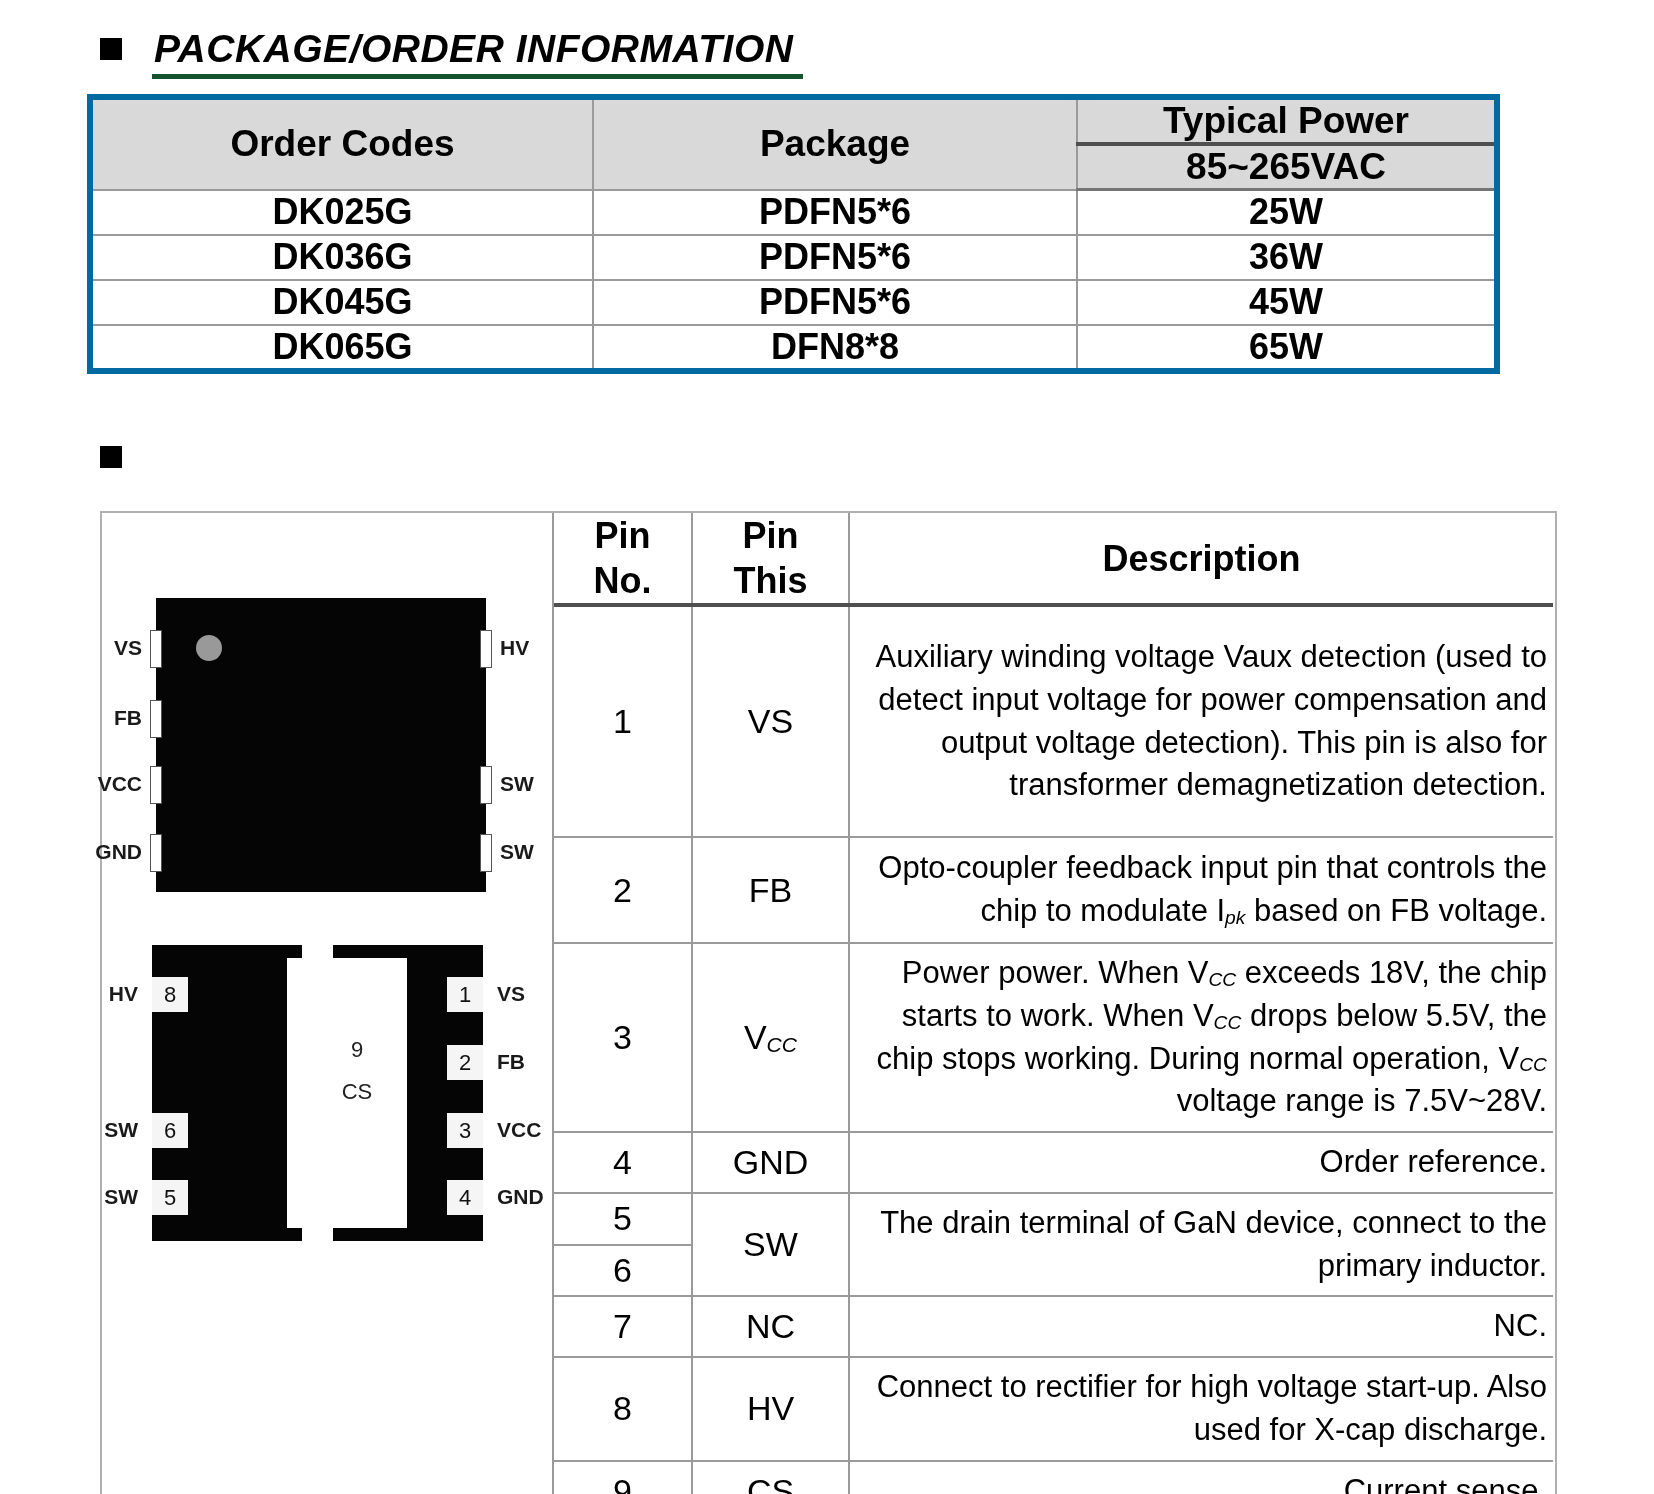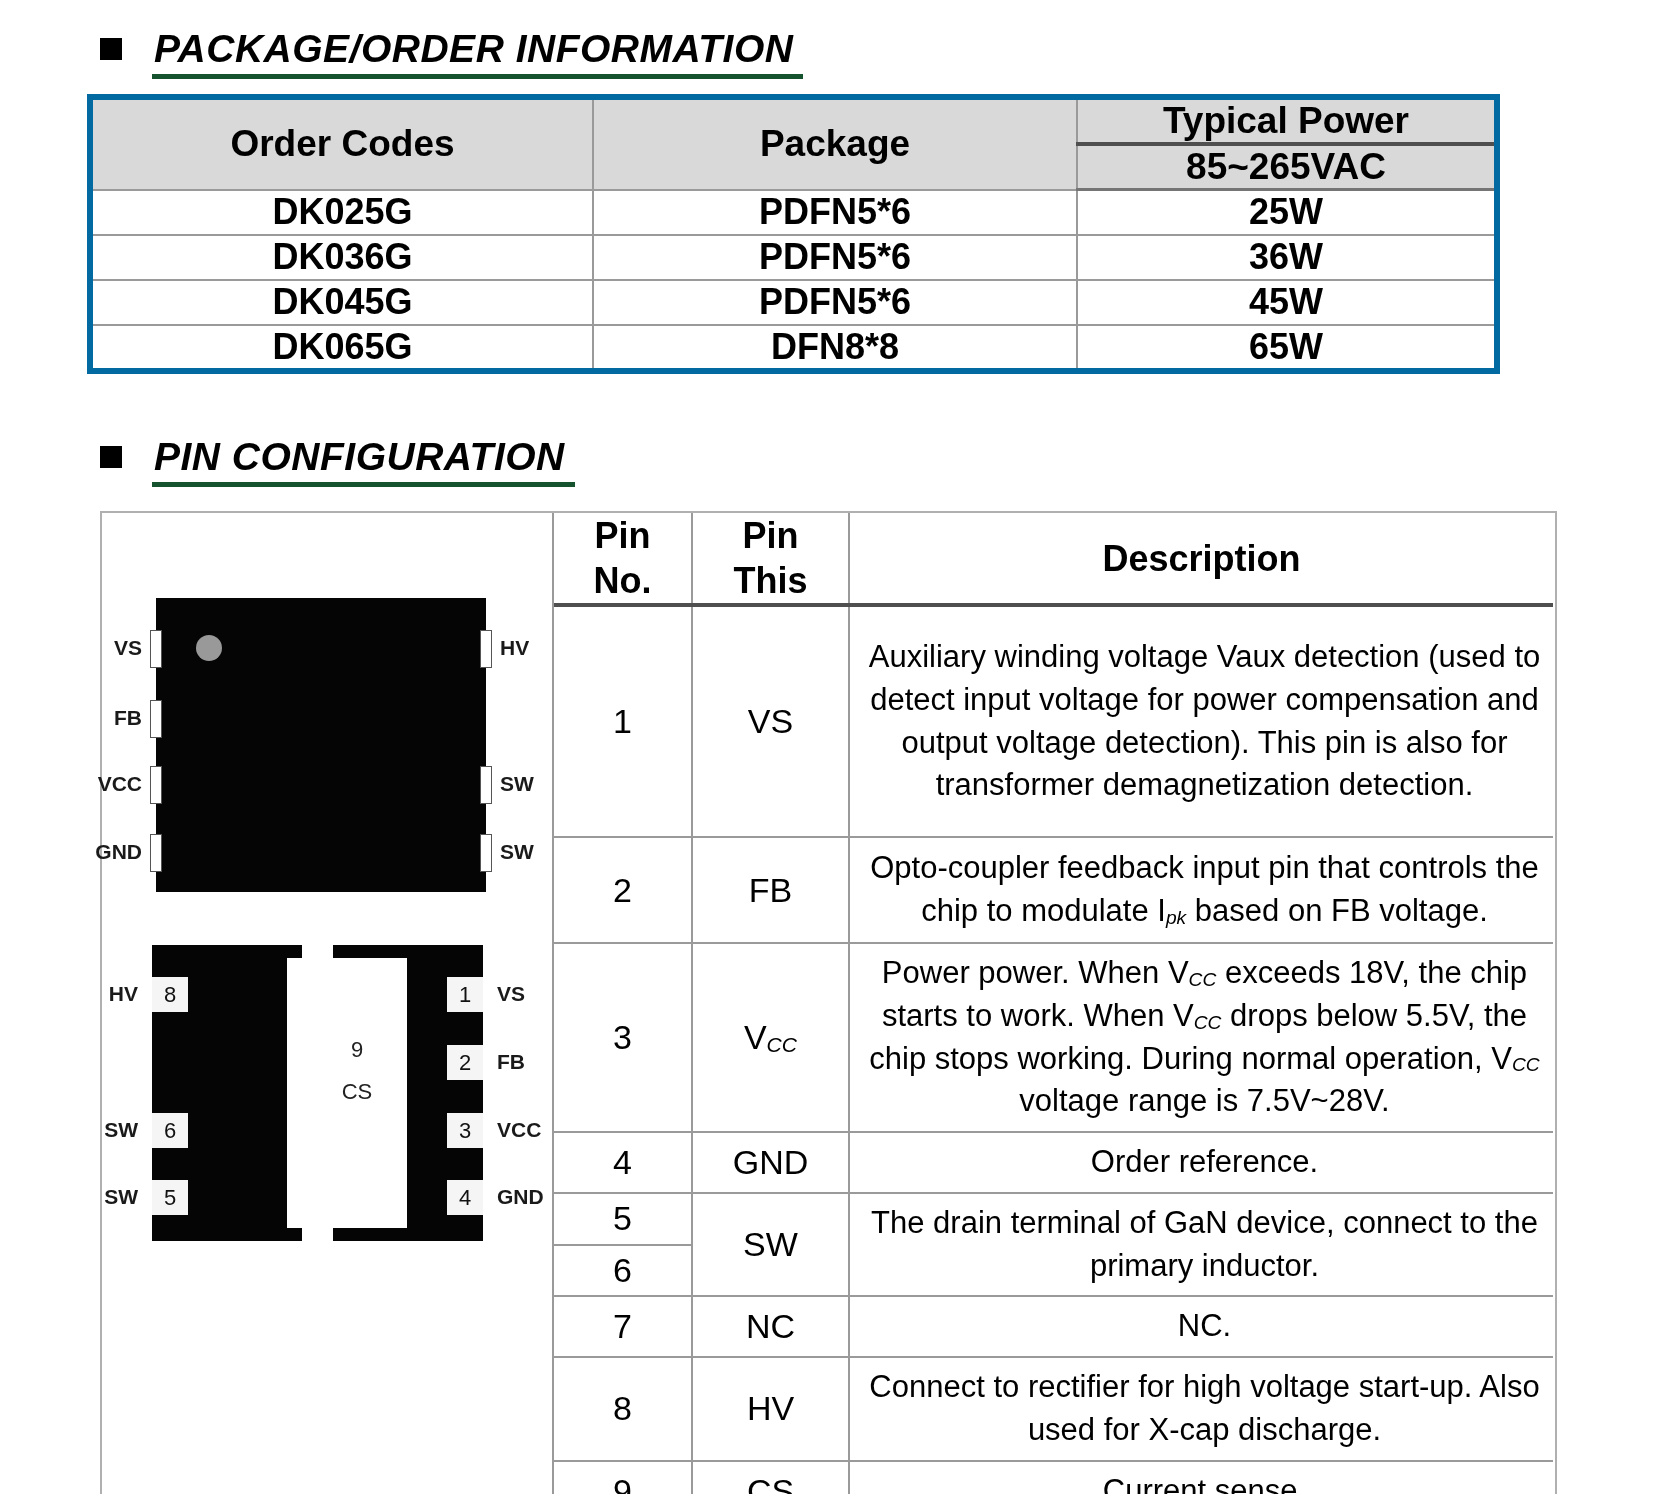"PIN CONFIGURATION" div.sec-title { html: <div>PIN CONFIGURATION</div> -> none }
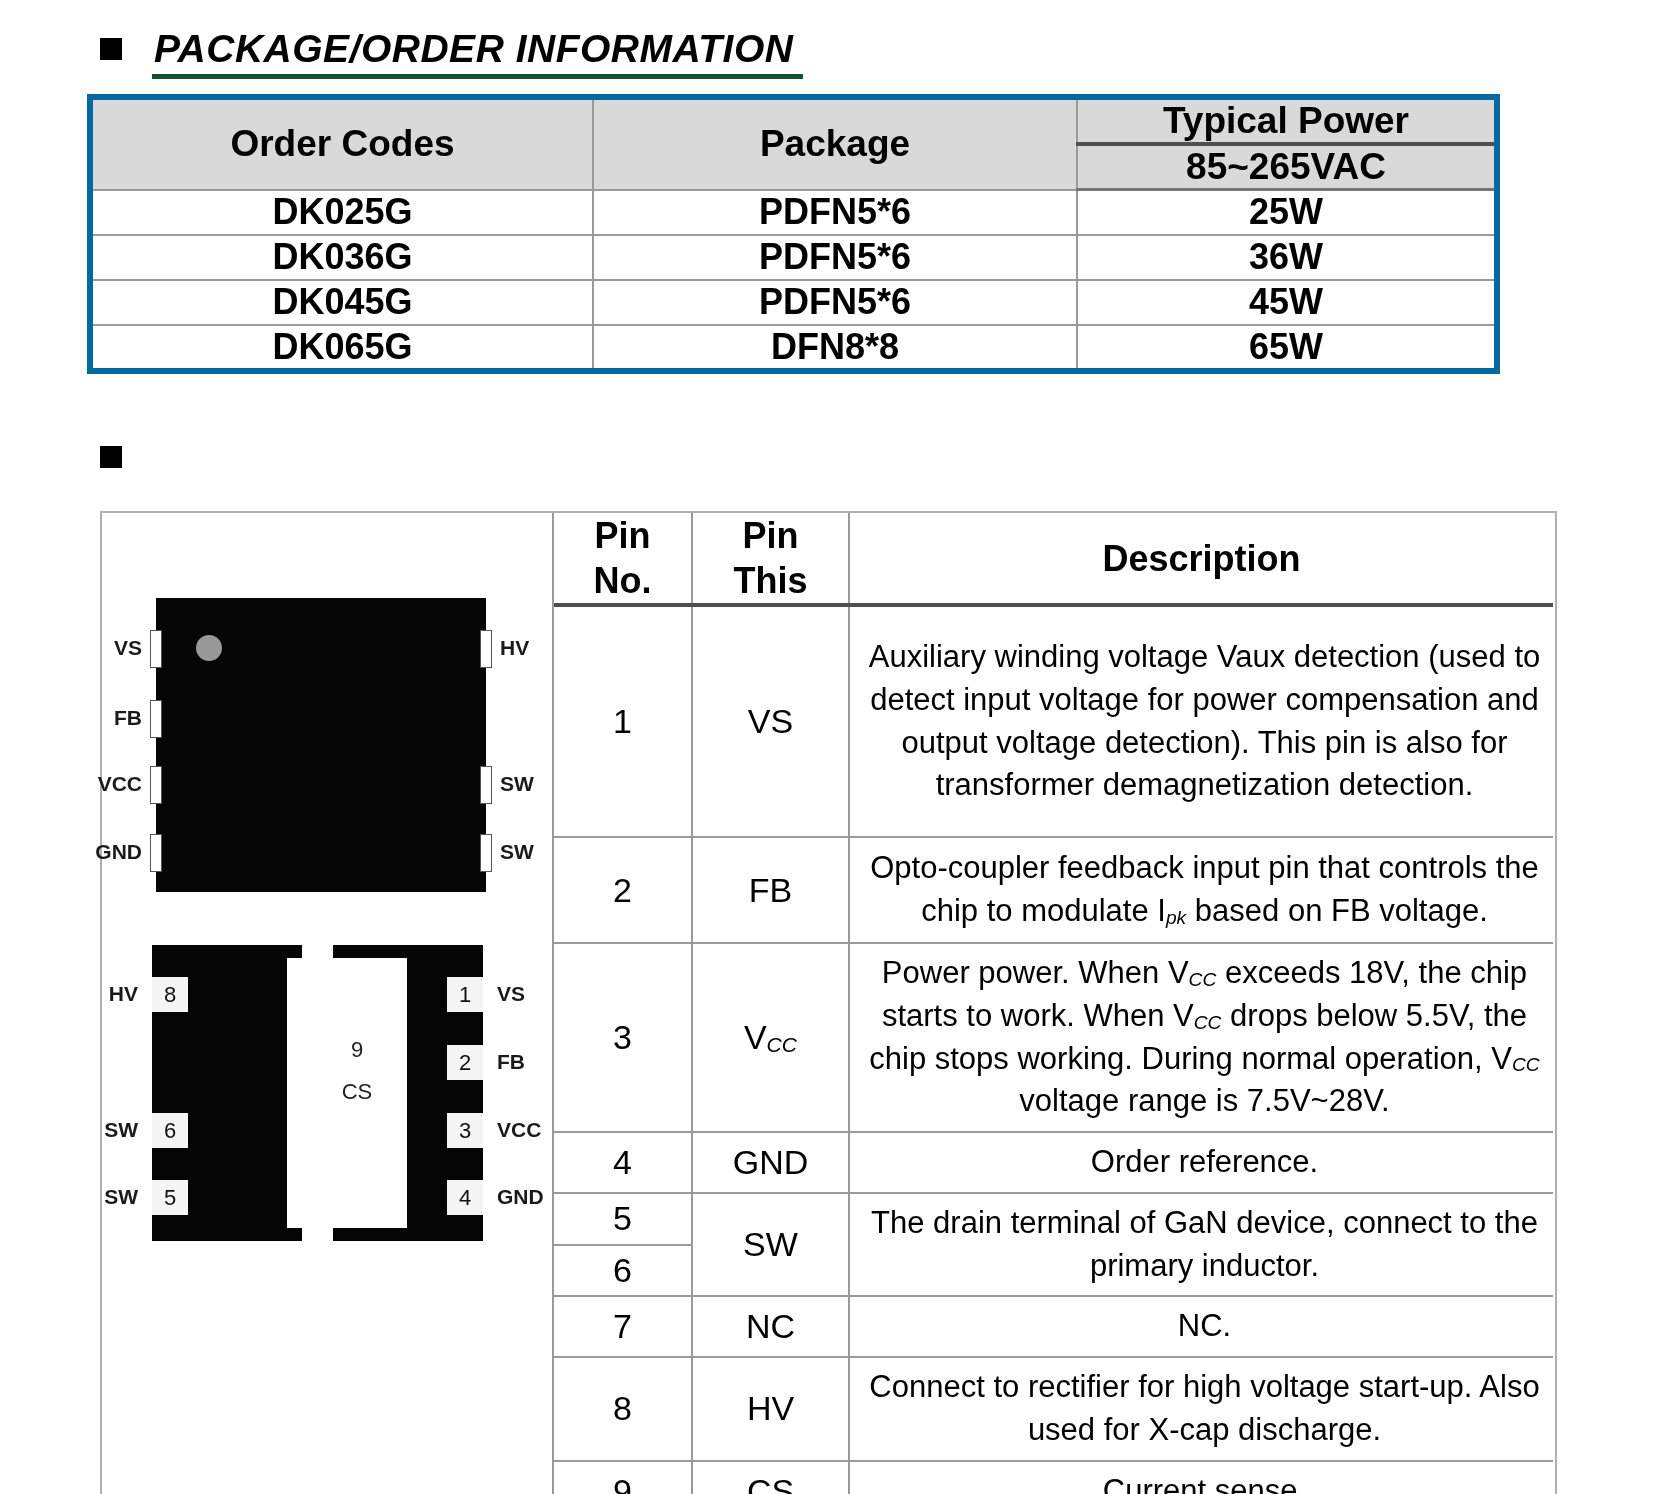"Auxiliary winding voltage Vaux detection" .pin-table td.desc { text-align: center -> right }
